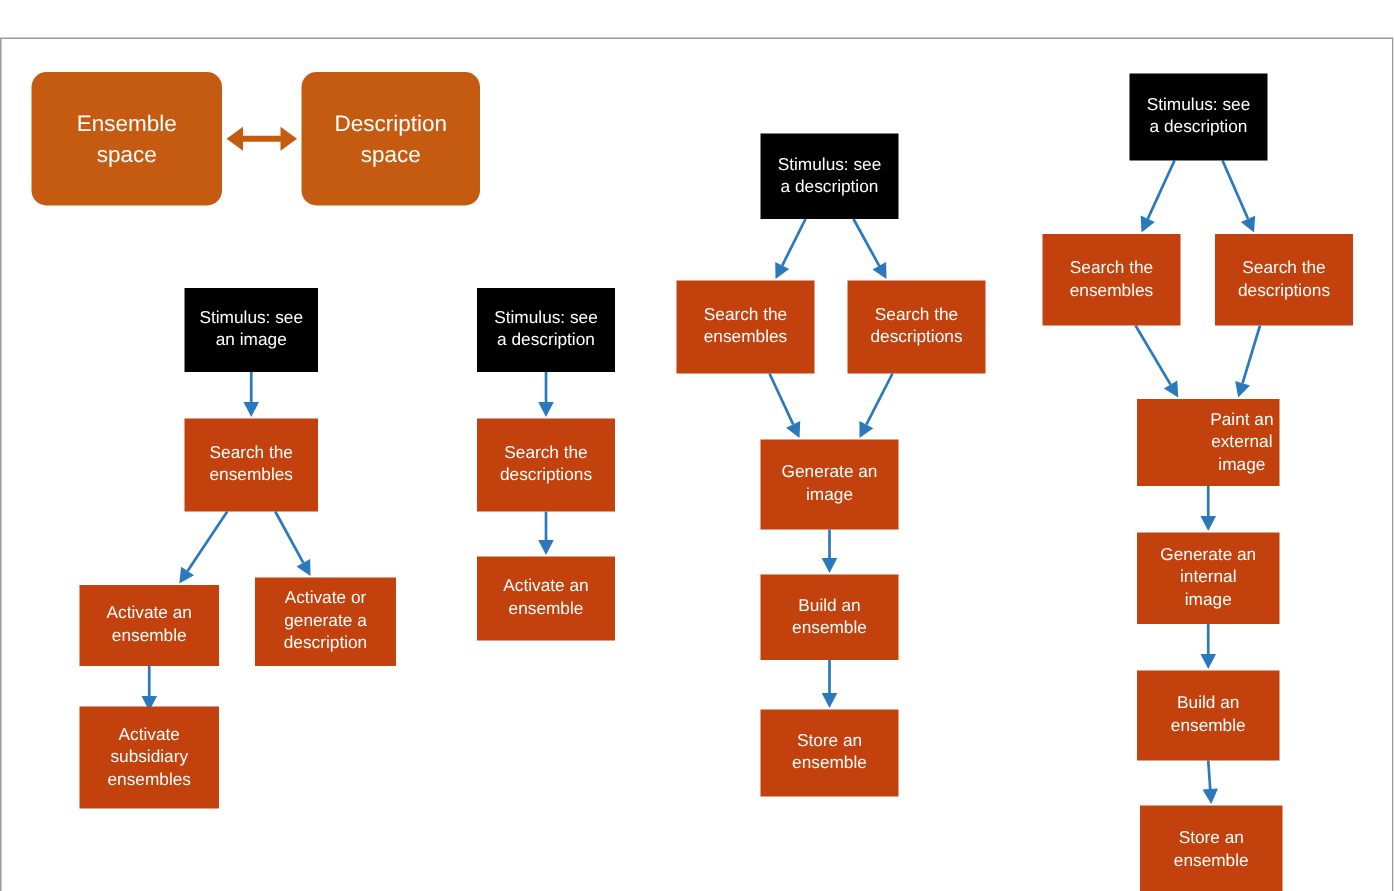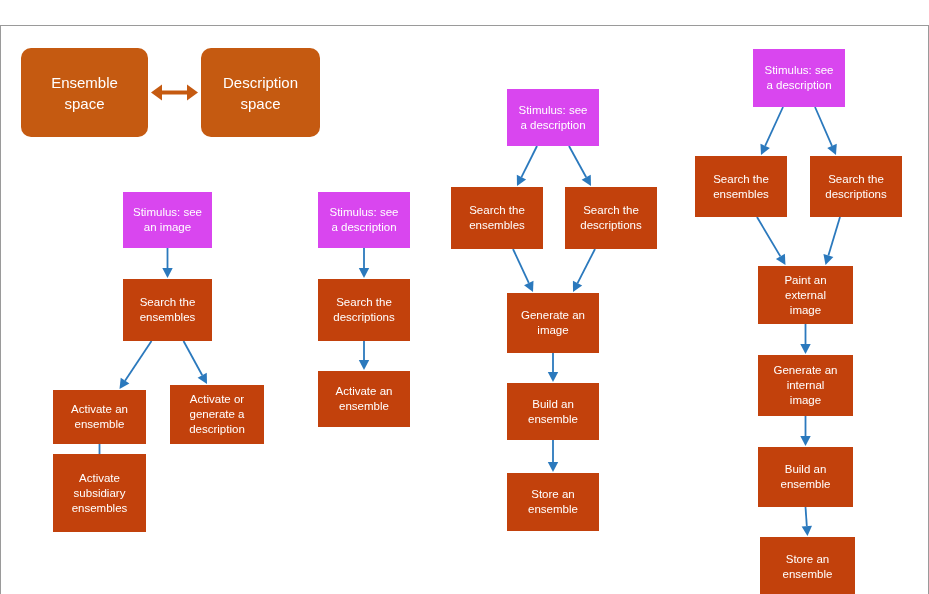"Stimulus: see" .node.dark { background: #d946ef -> #000000 }
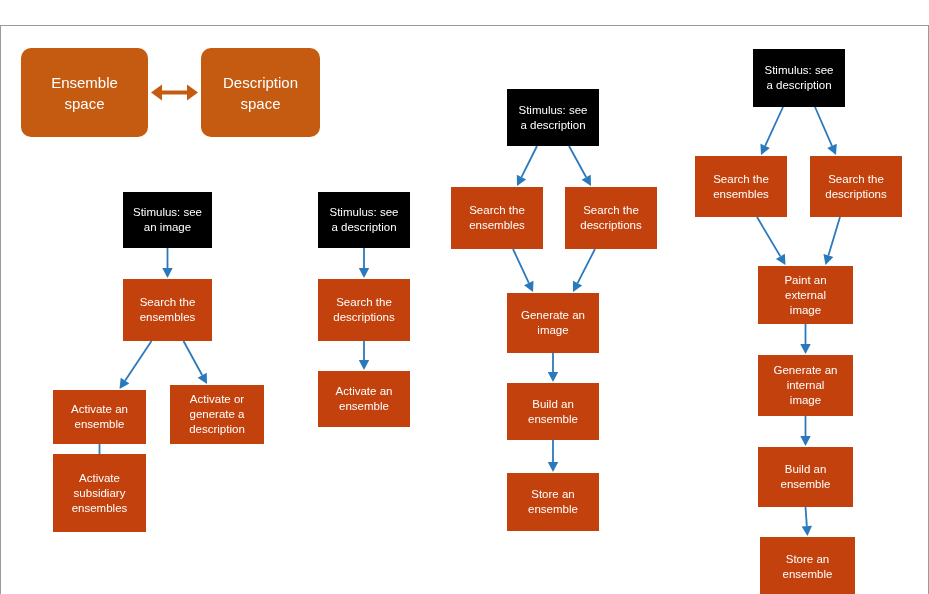"Paint an" div.node { justify-content: none -> flex-end }
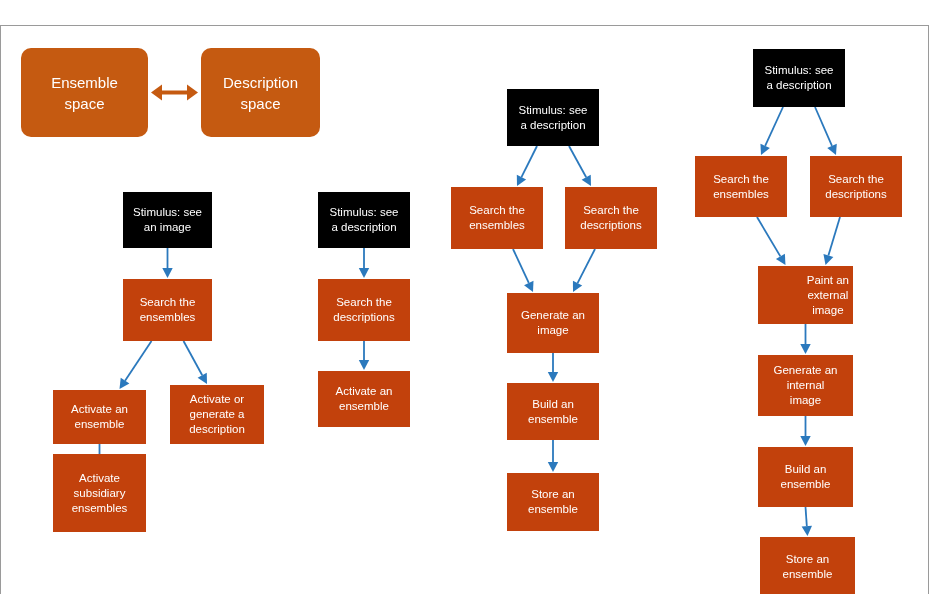"Activate" div.node { height: 78px -> 68px; top: 428px -> 445px }
